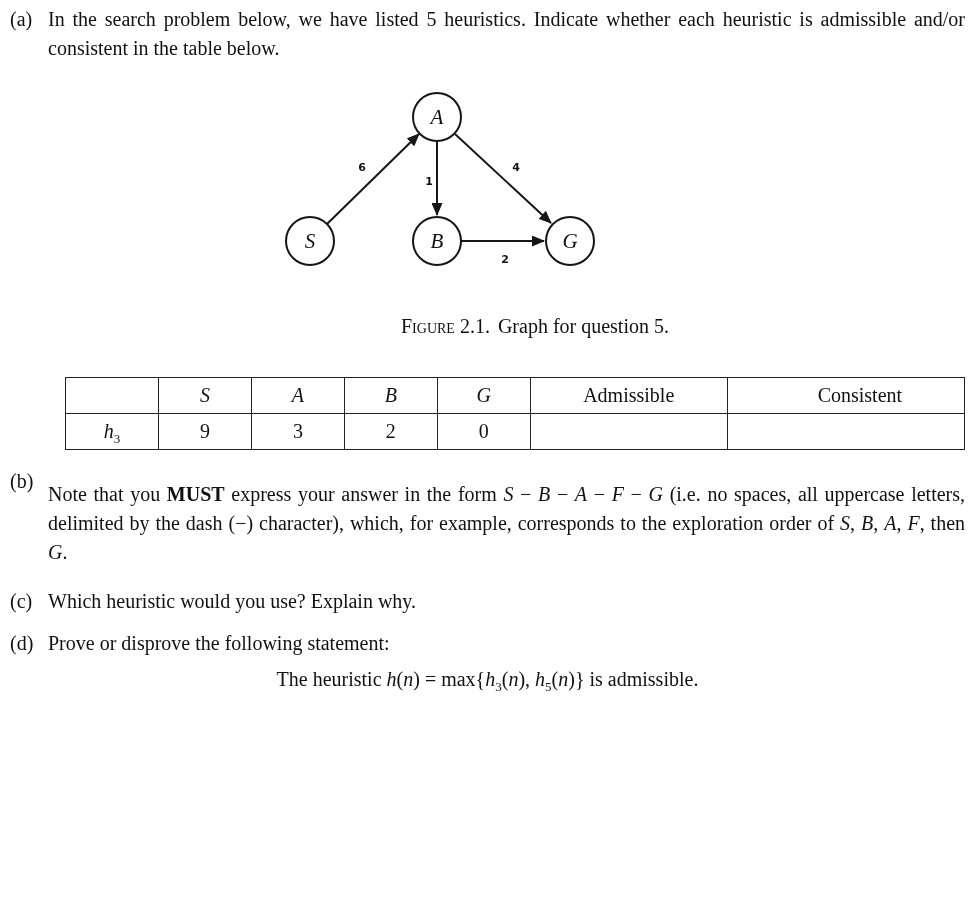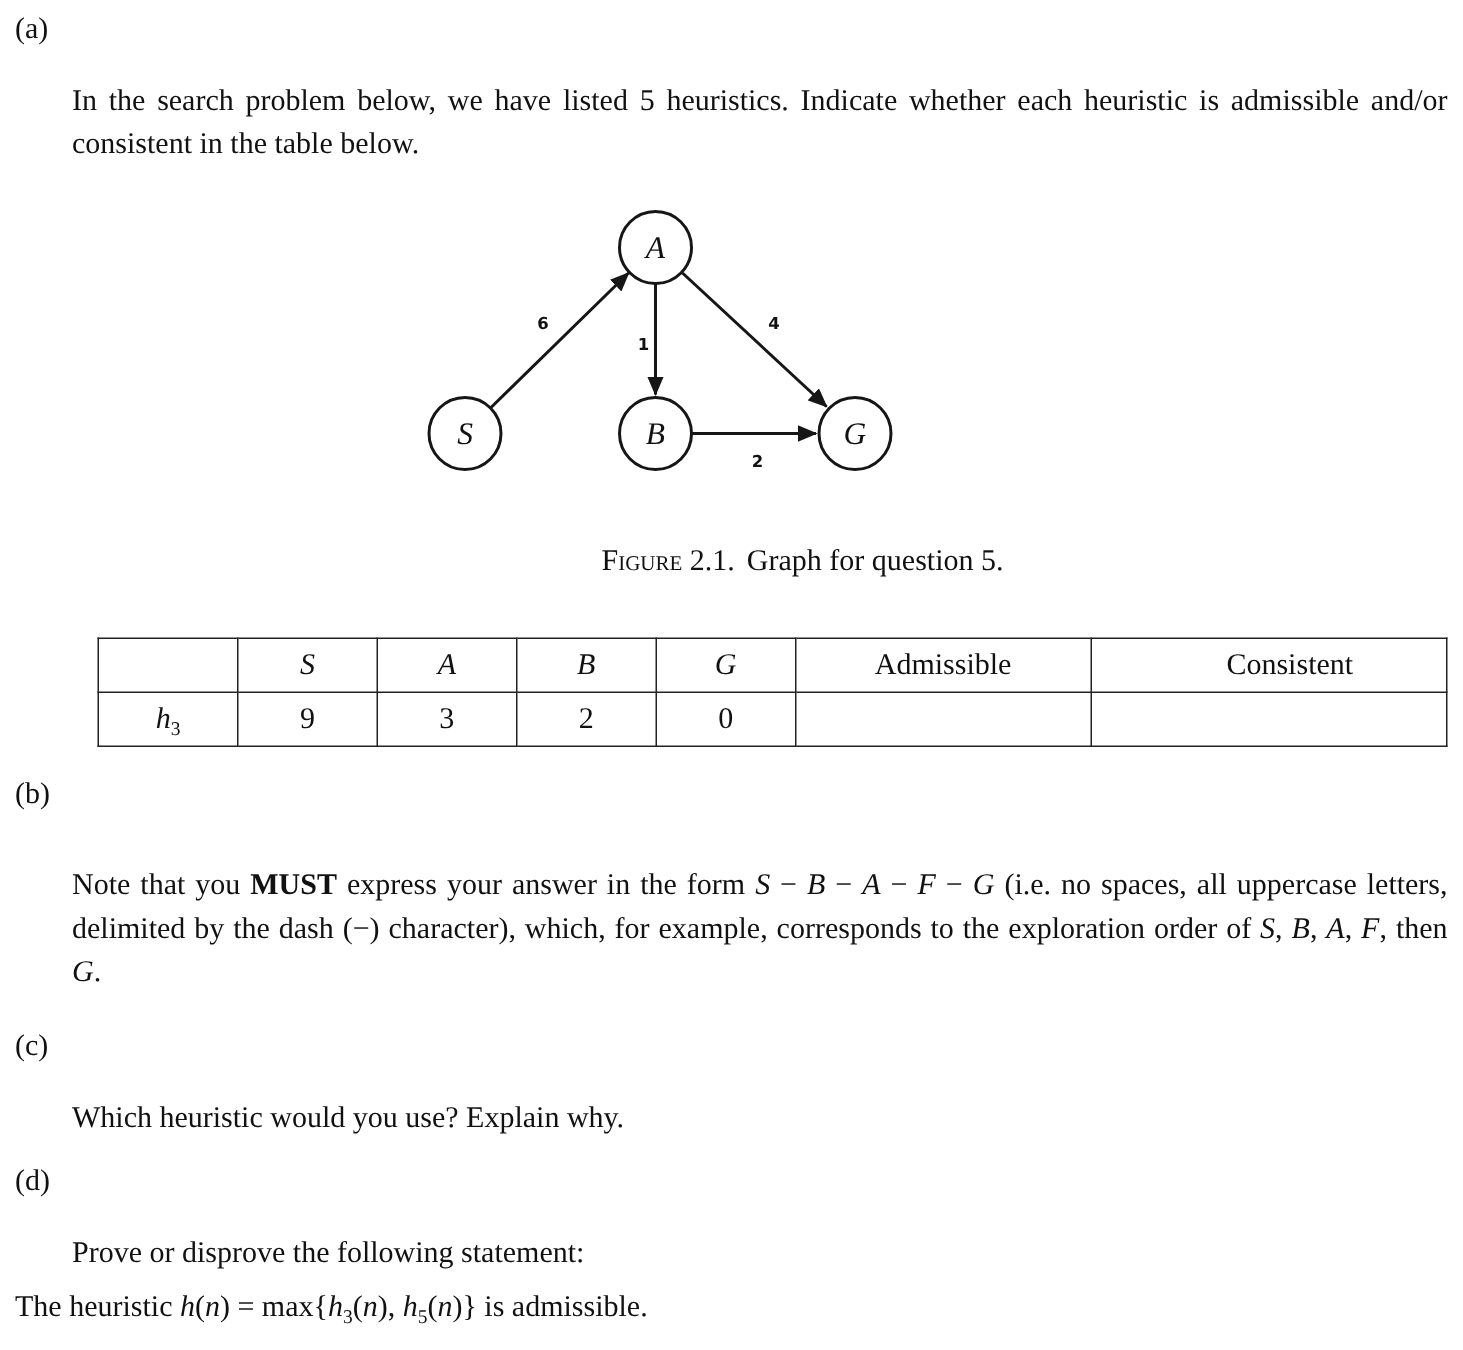"In the search problem below," .qbody { margin-top: 48px -> none }
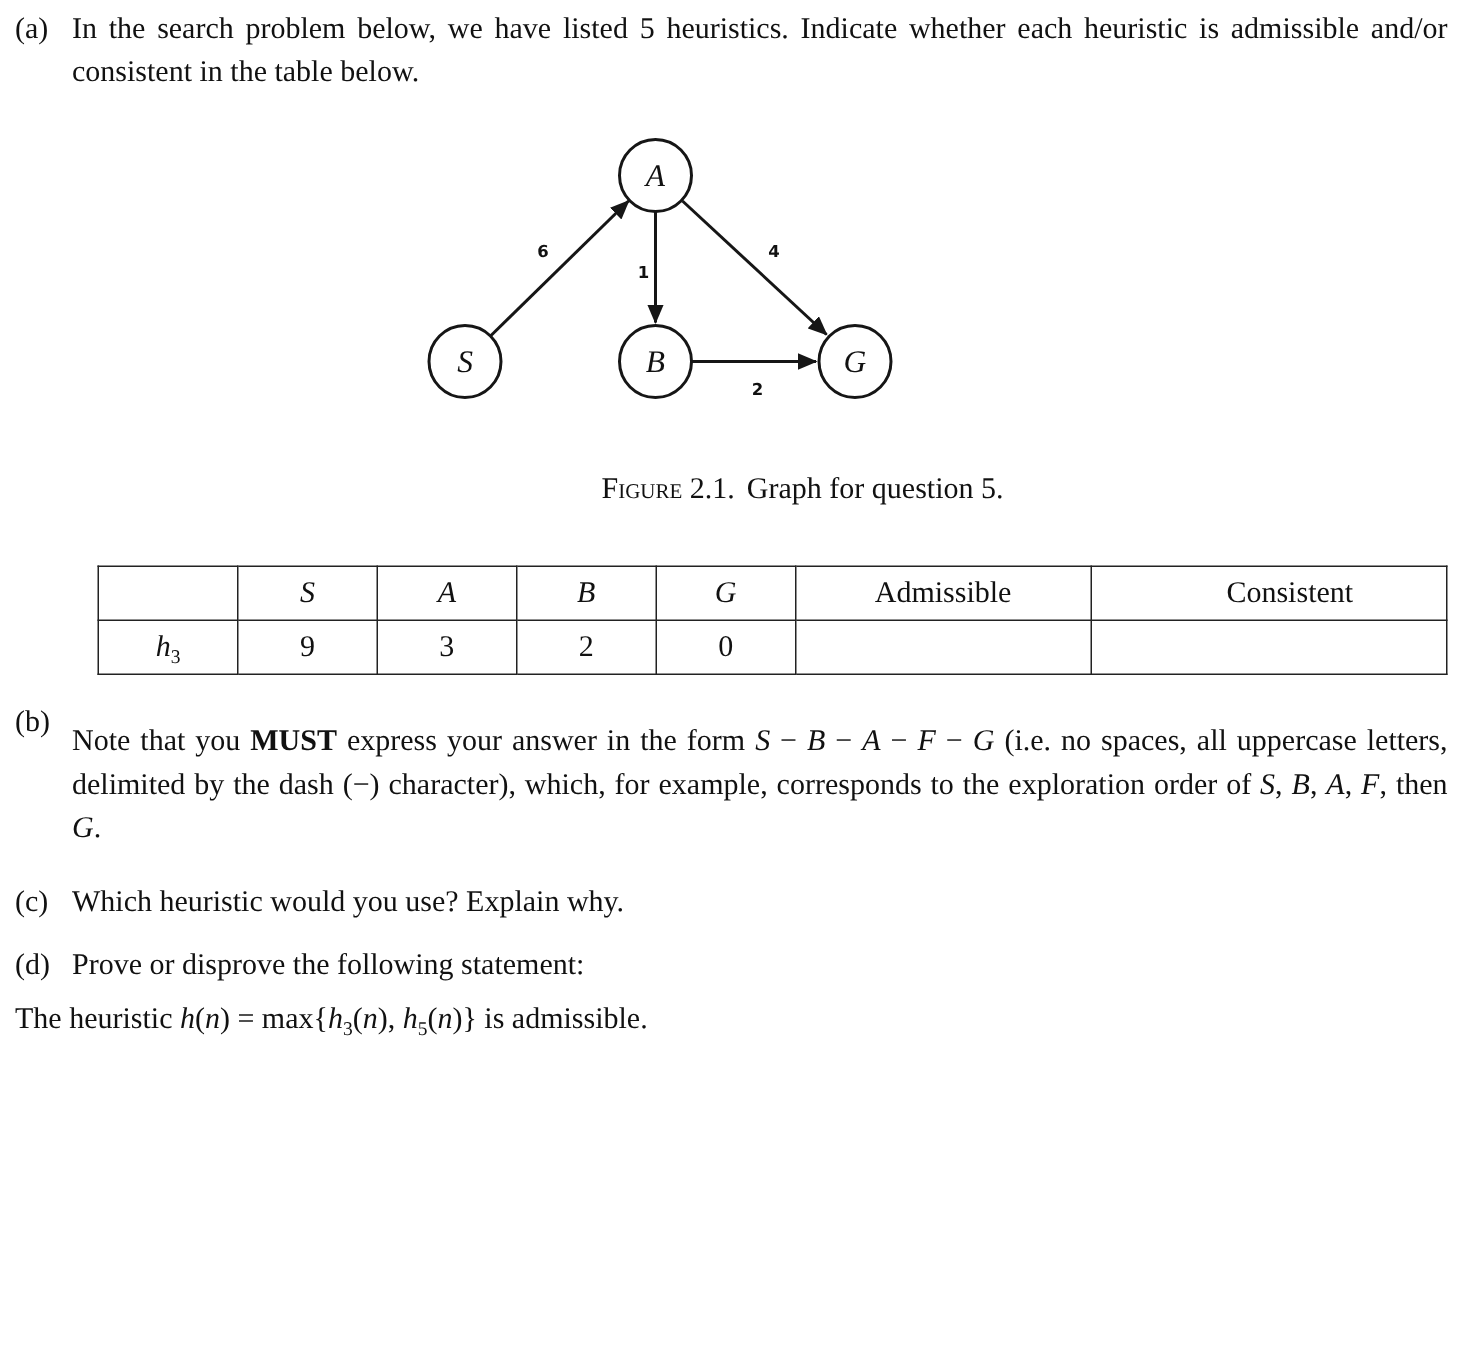"The heuristic h(n) = max{h3(n)," .center-line { text-align: none -> center }
